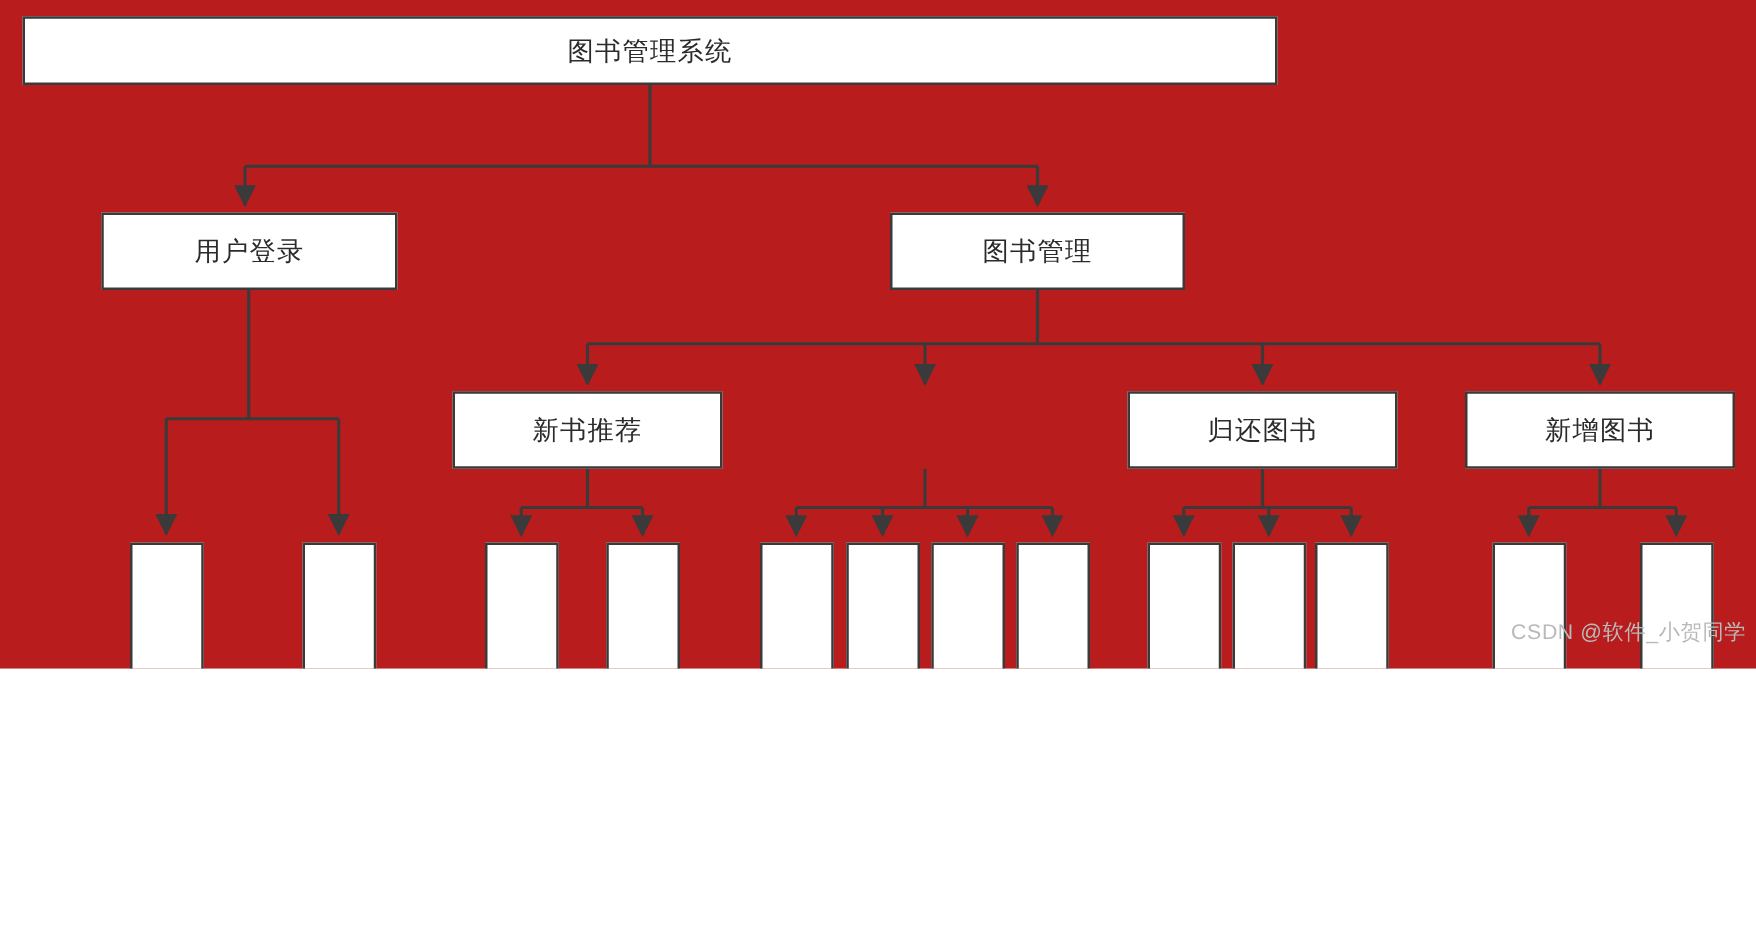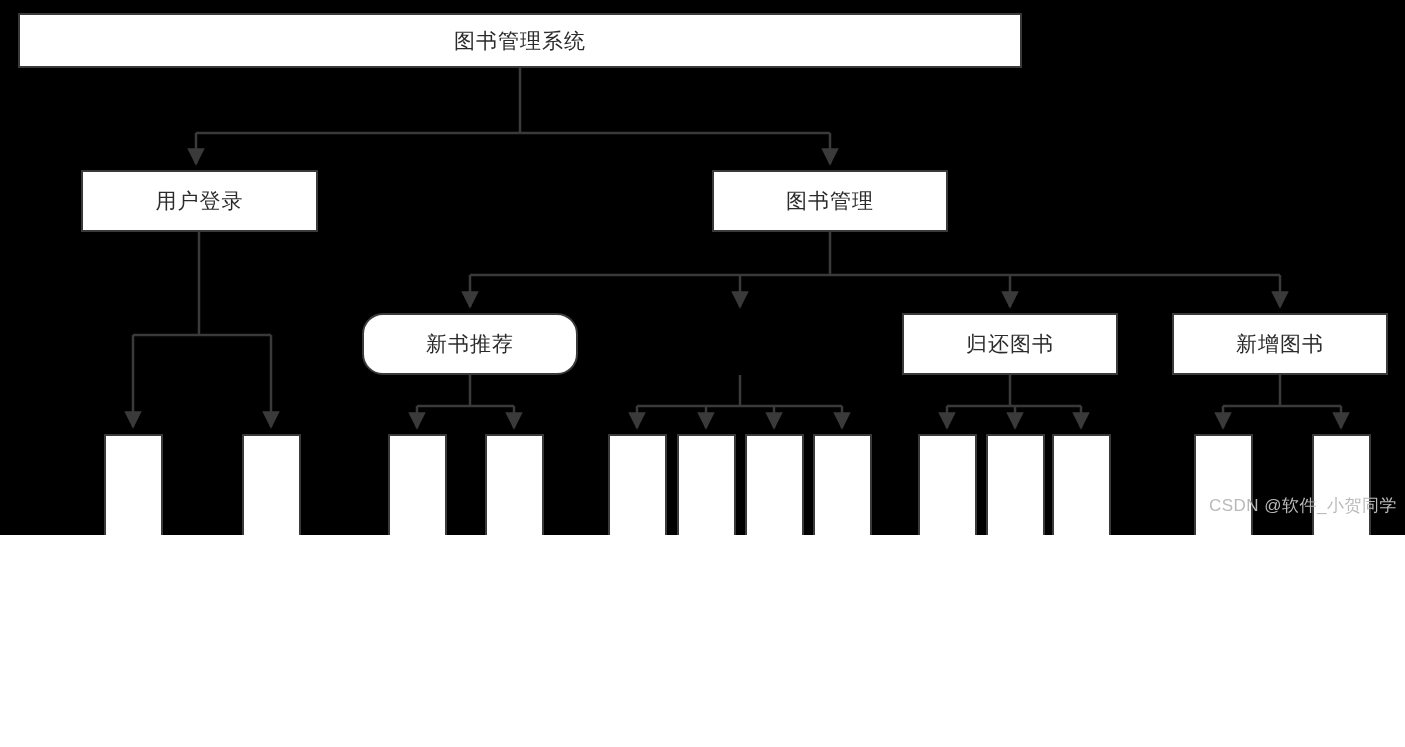"图书管理系统" #canvas { background: #000000 -> #b91c1c }
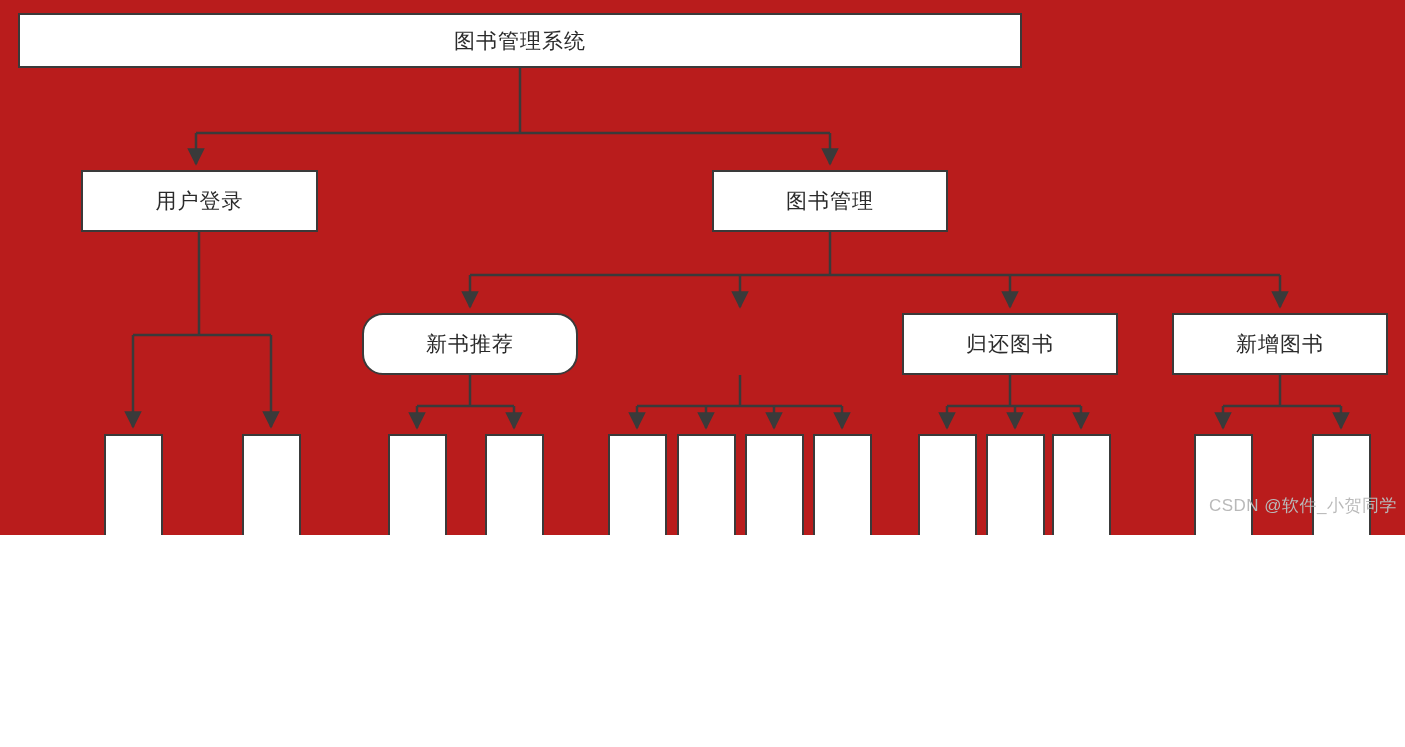"新书推荐" div.node { border-radius: 21px -> none }
